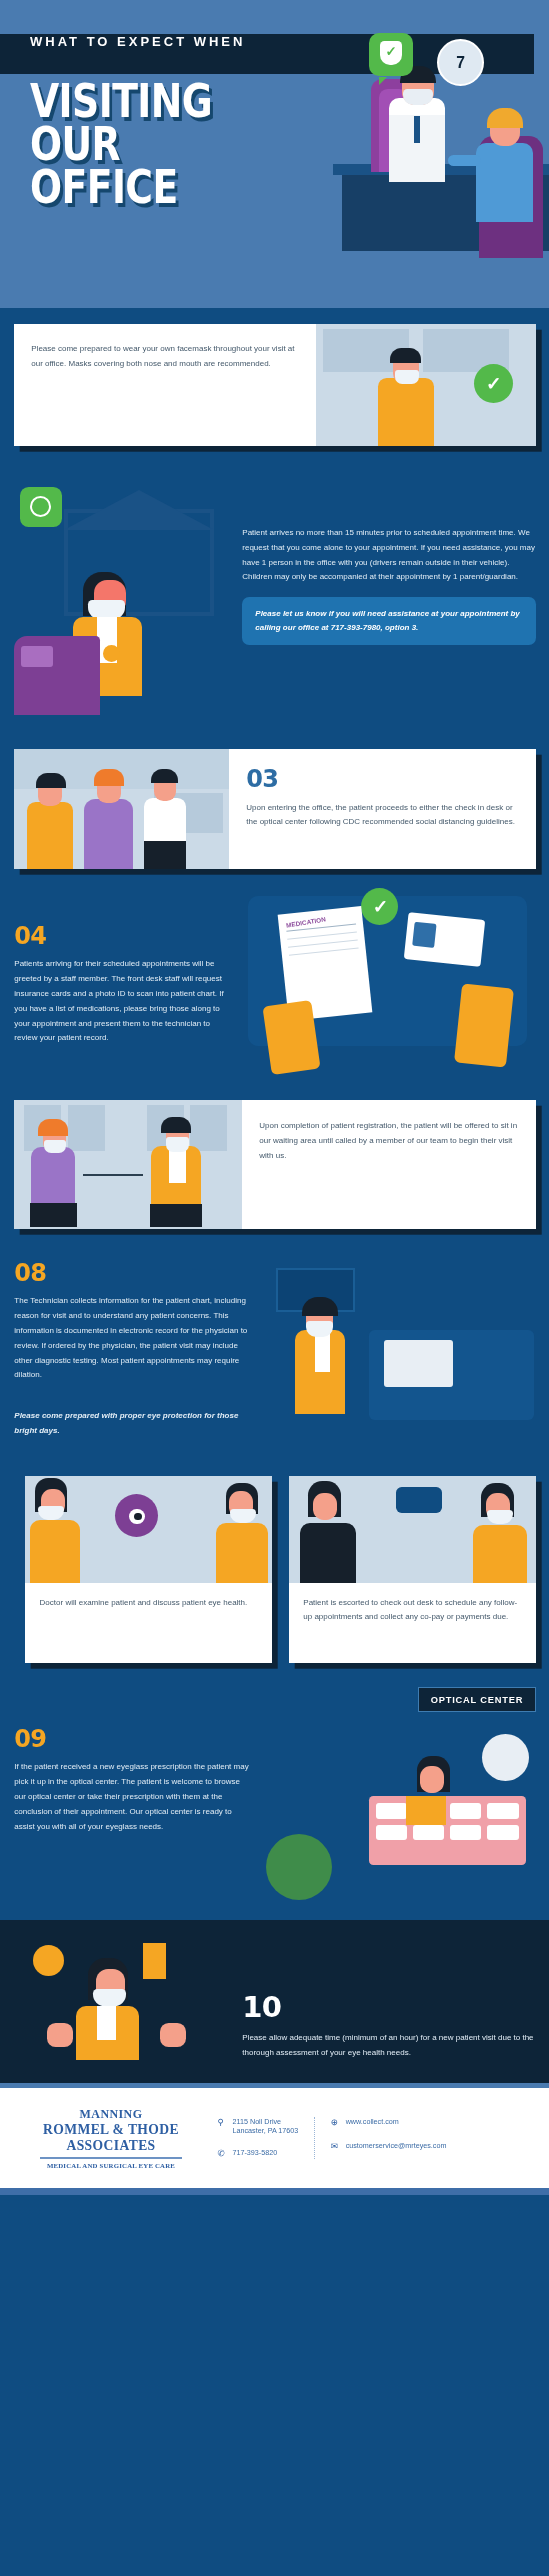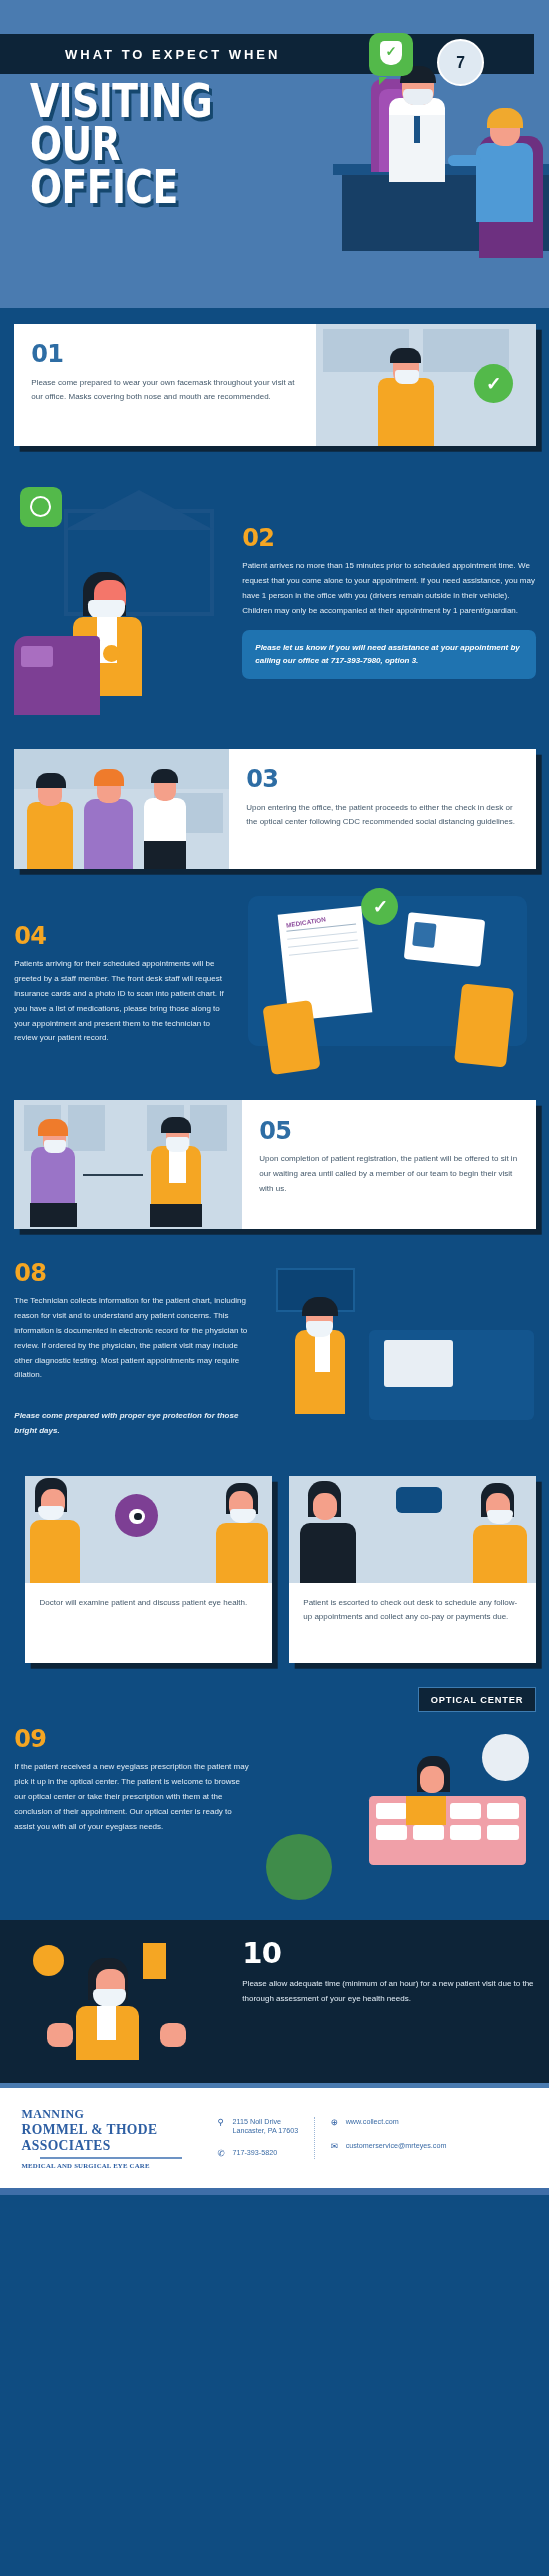"WHAT TO EXPECT WHEN" .hero-bar { align-items: center -> none; padding-left: 35px -> none }
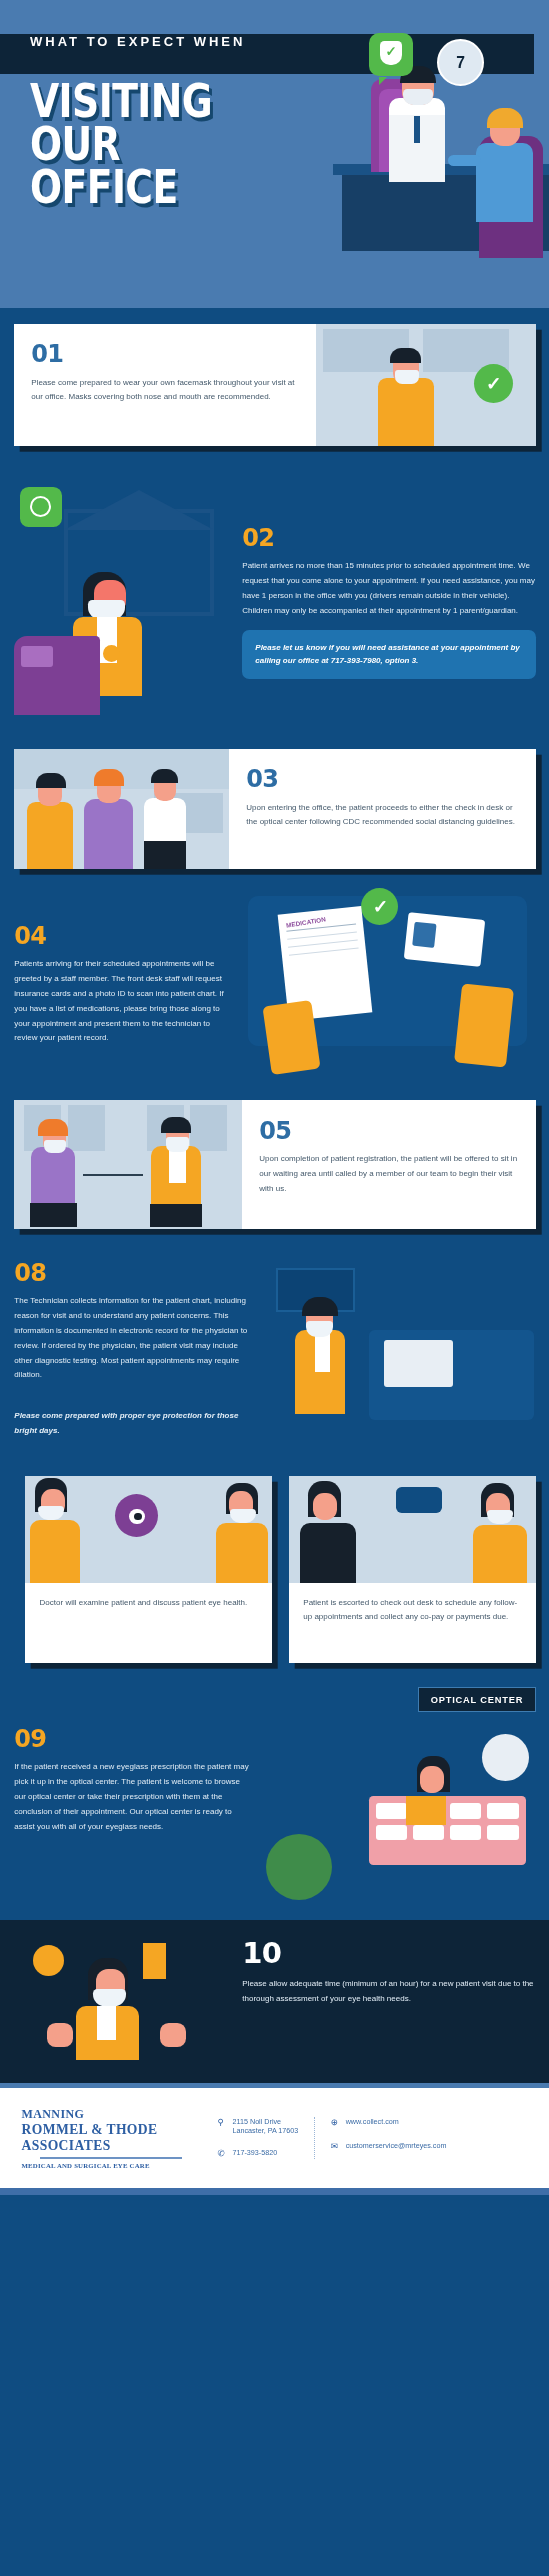"01" div.num { html: <div>01</div> -> none }
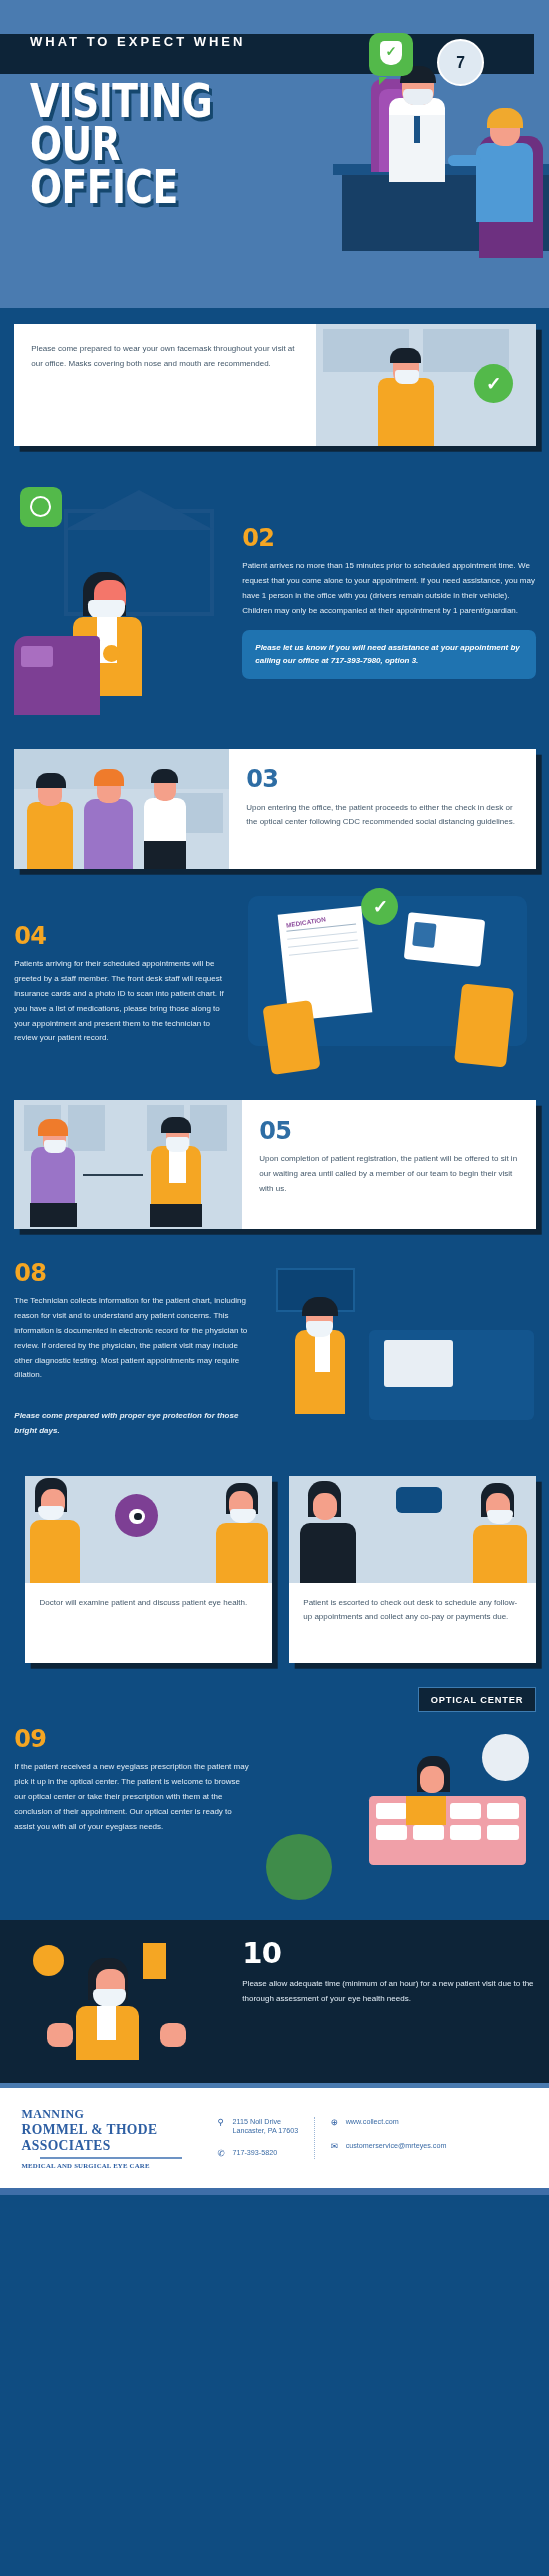"02" div.num { html: <div>02</div> -> none }
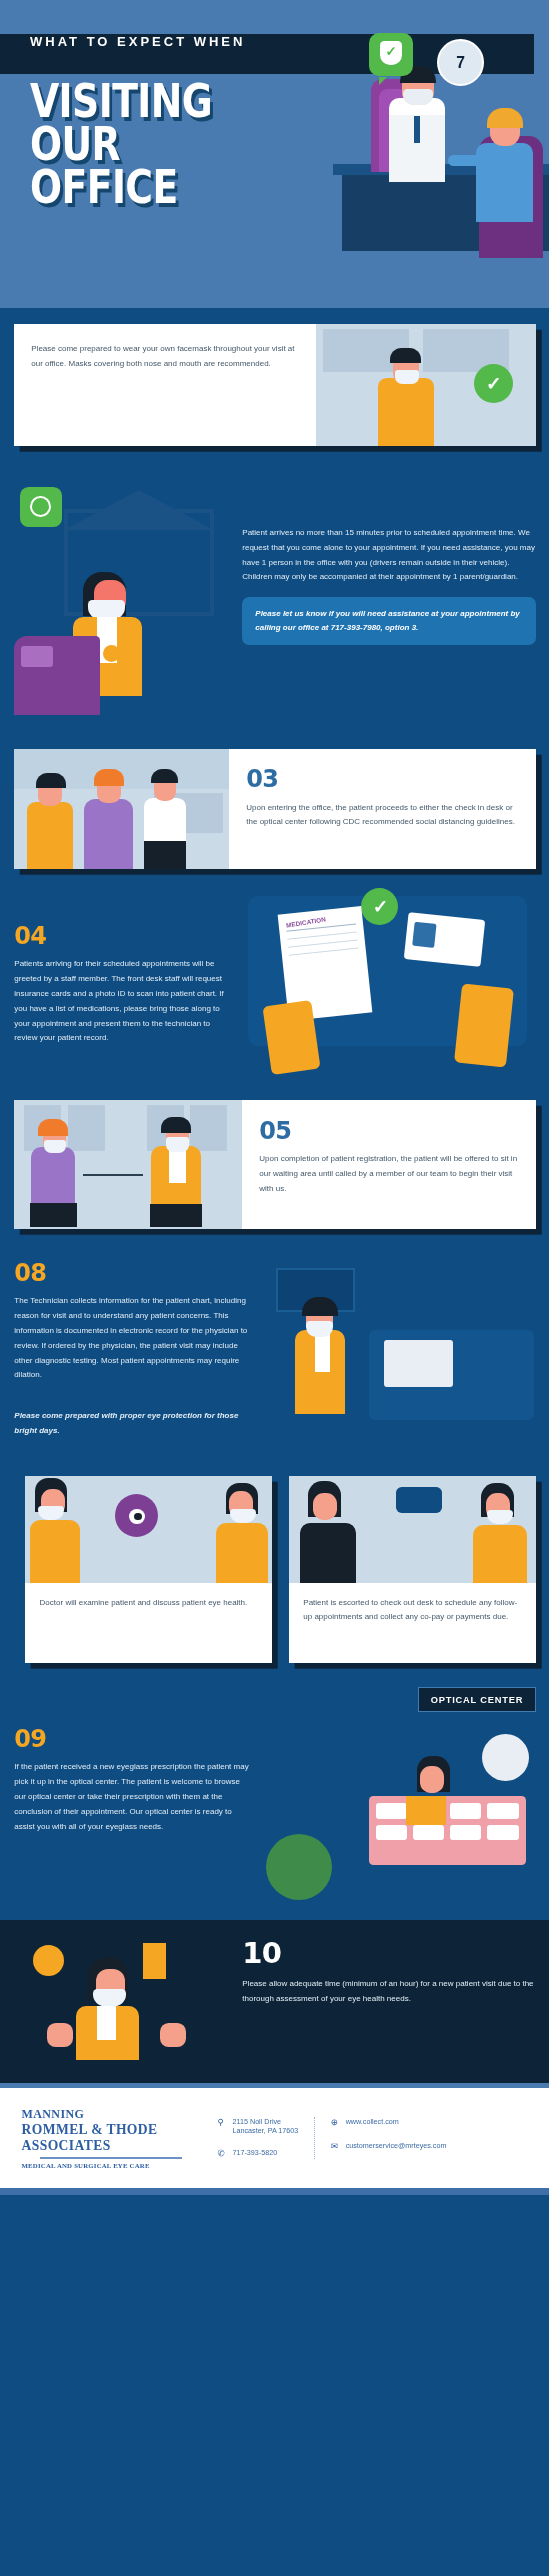"05" div.num { html: <div>05</div> -> none }
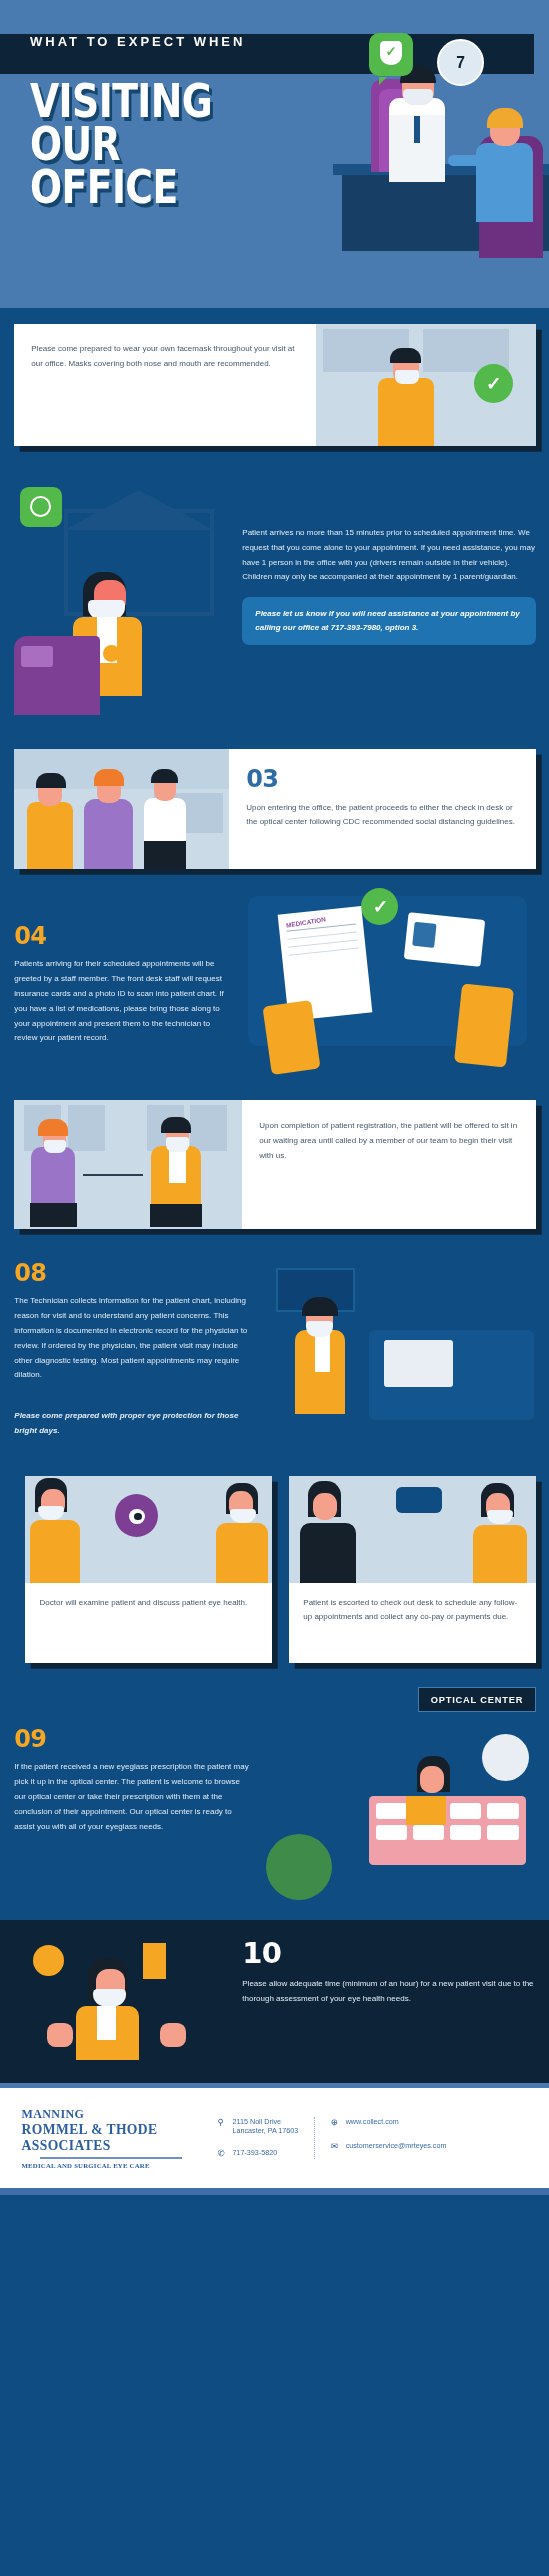"10" div { align-items: flex-start -> flex-end }
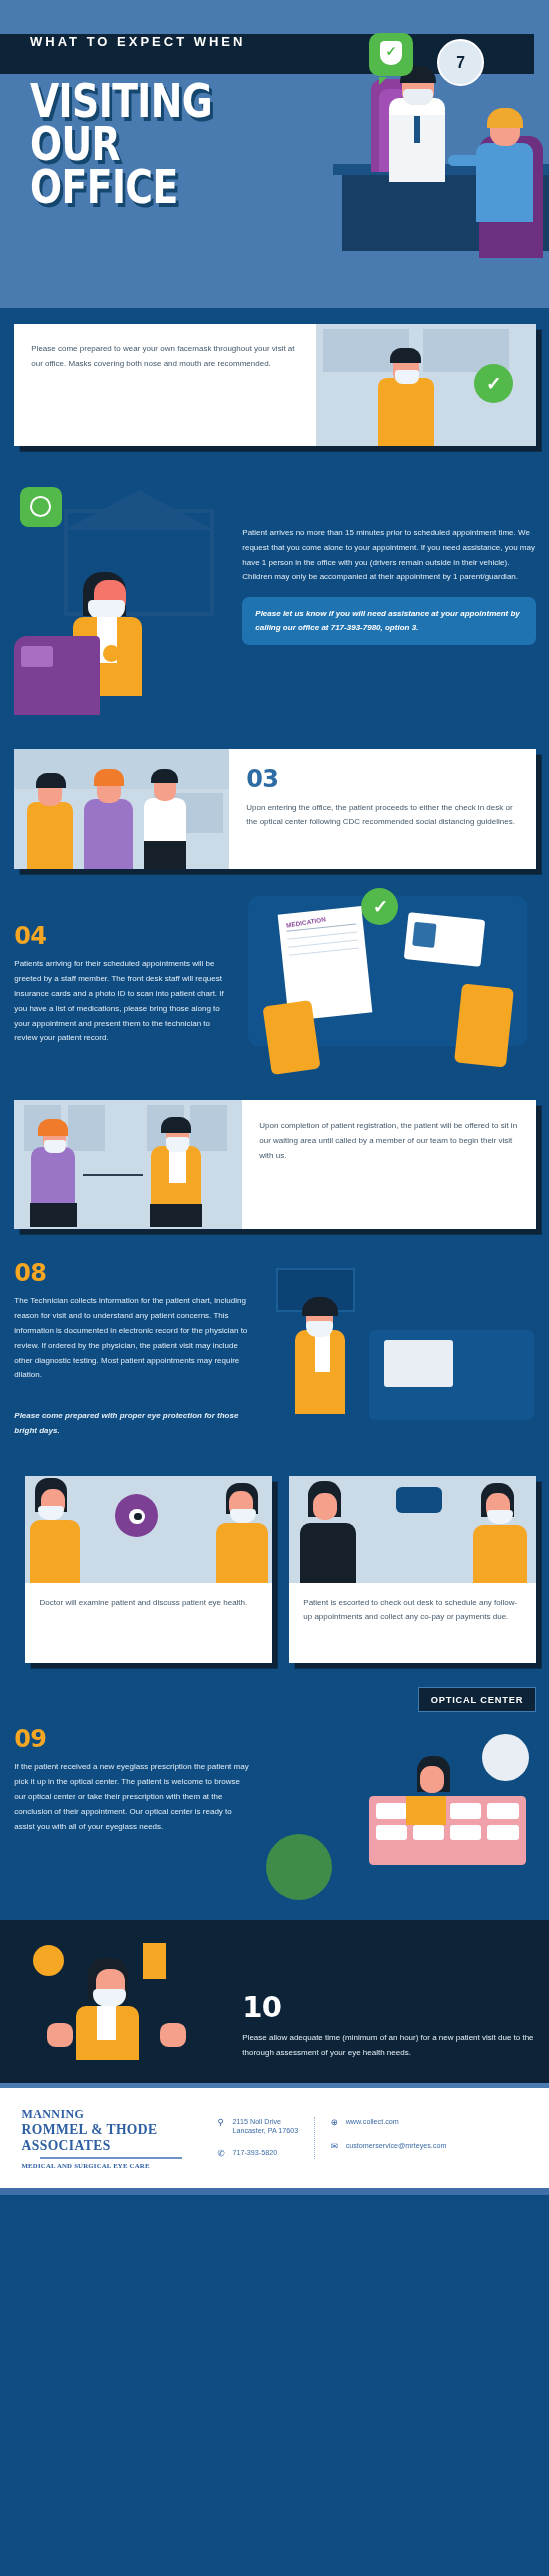"MANNING" .logo { text-align: none -> center }
